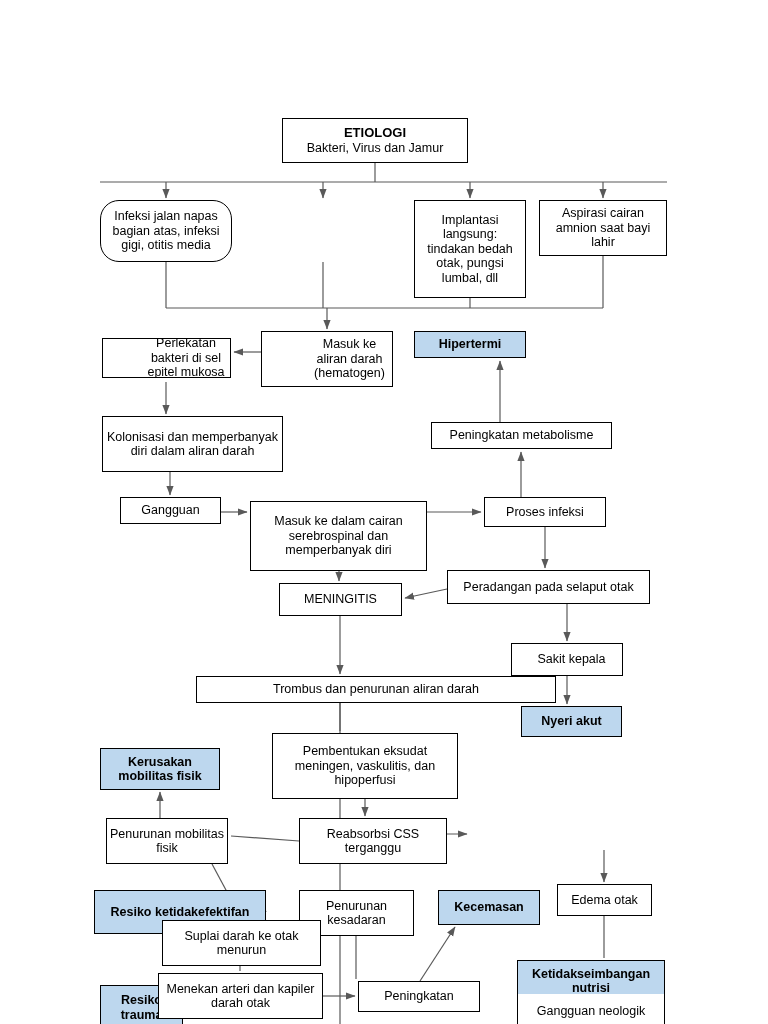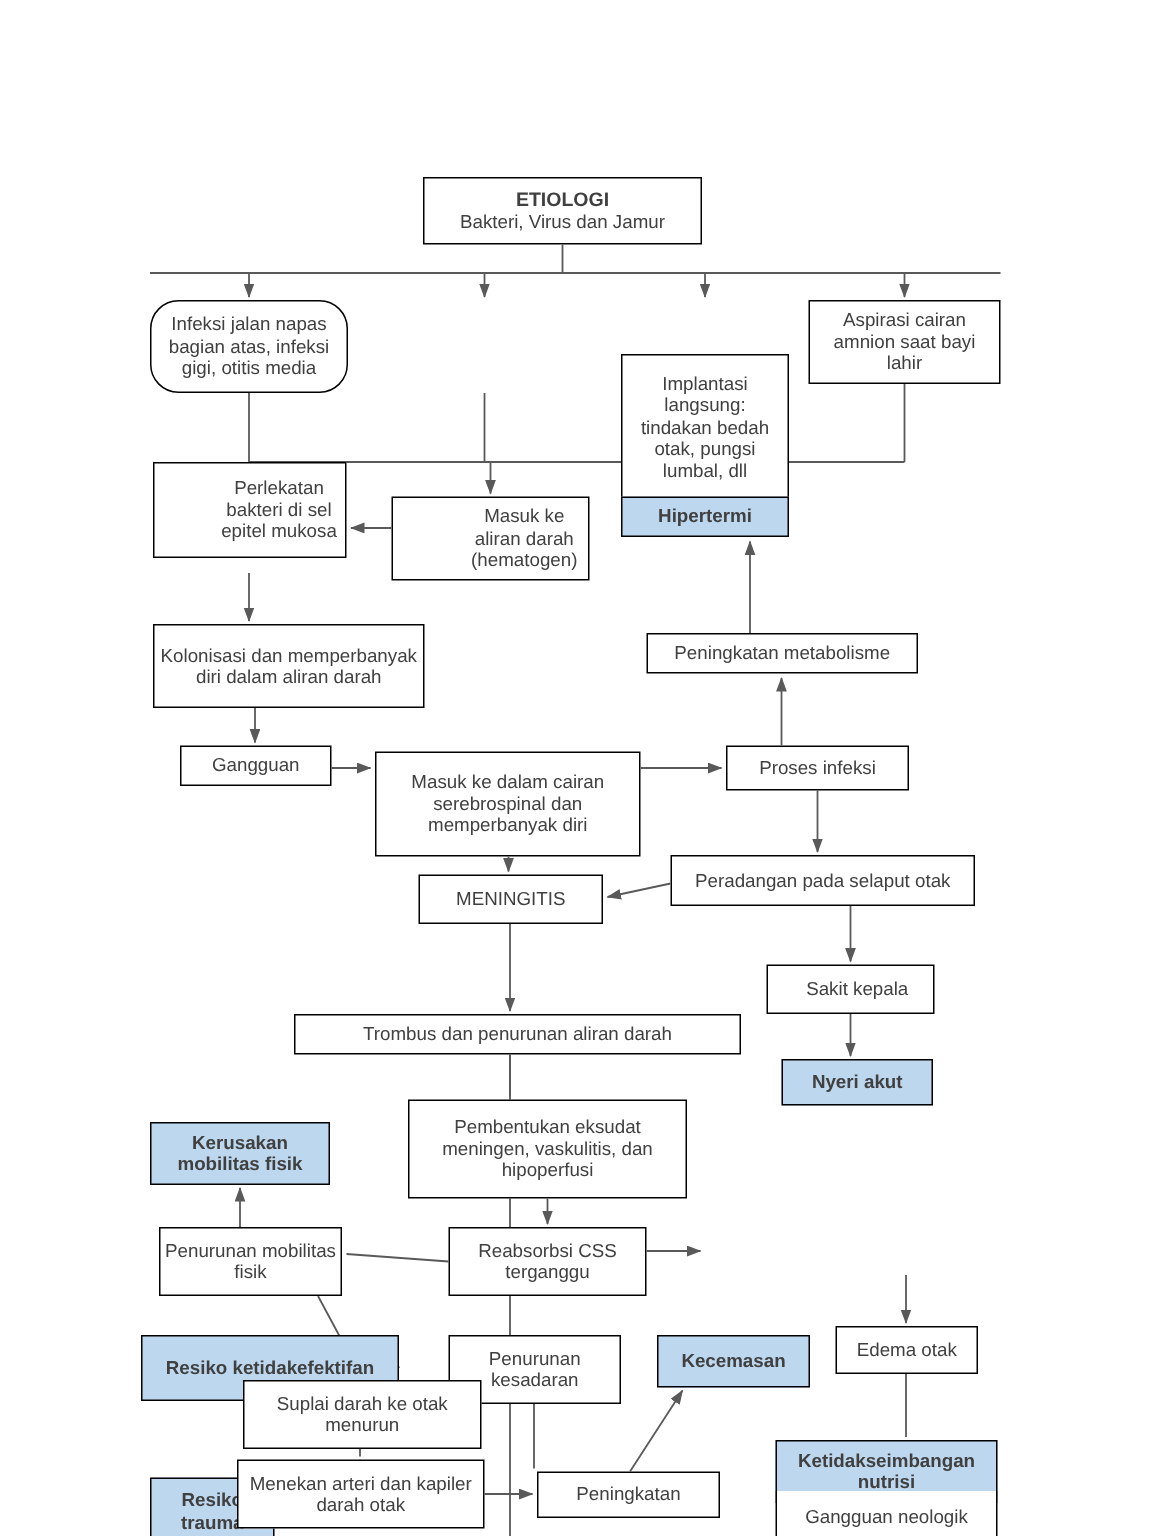"ETIOLOGI" .node { color: #404040 -> #000000 }
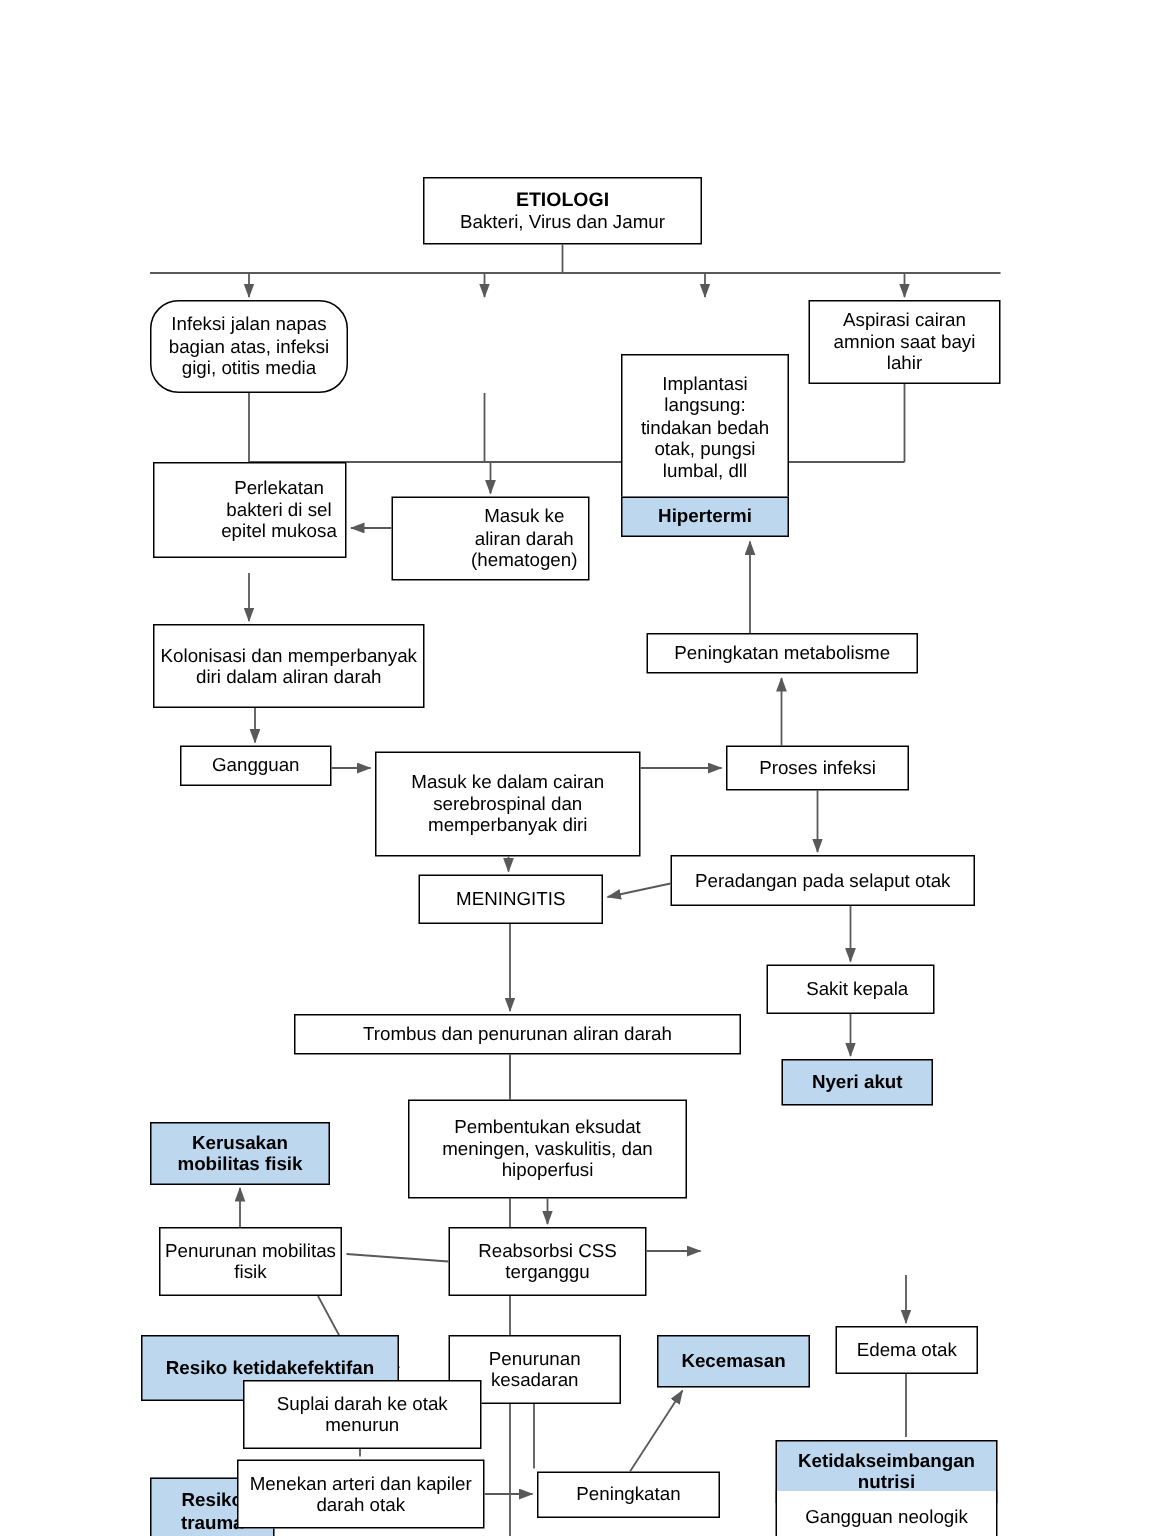"Implantasi langsung: tindakan bedah" div.node { margin-top: 36px -> none }
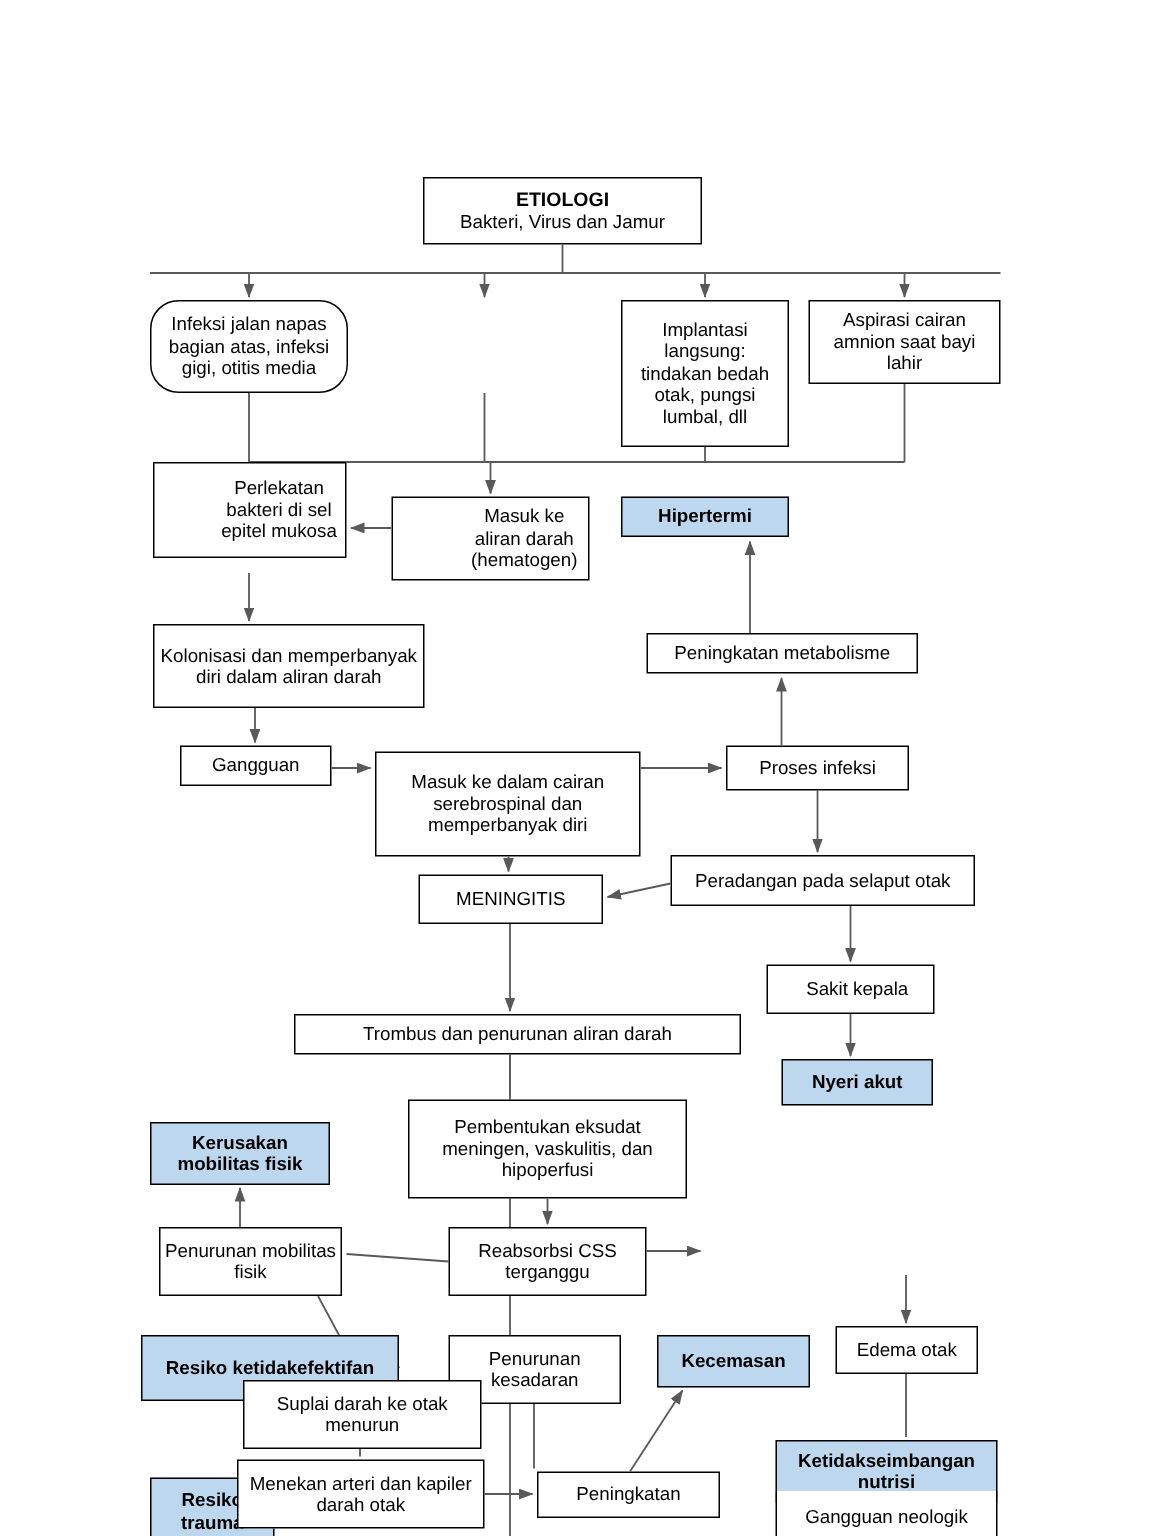"Perlekatan bakteri di sel epitel" div.node { height: 64px -> 40px; top: 308px -> 338px }
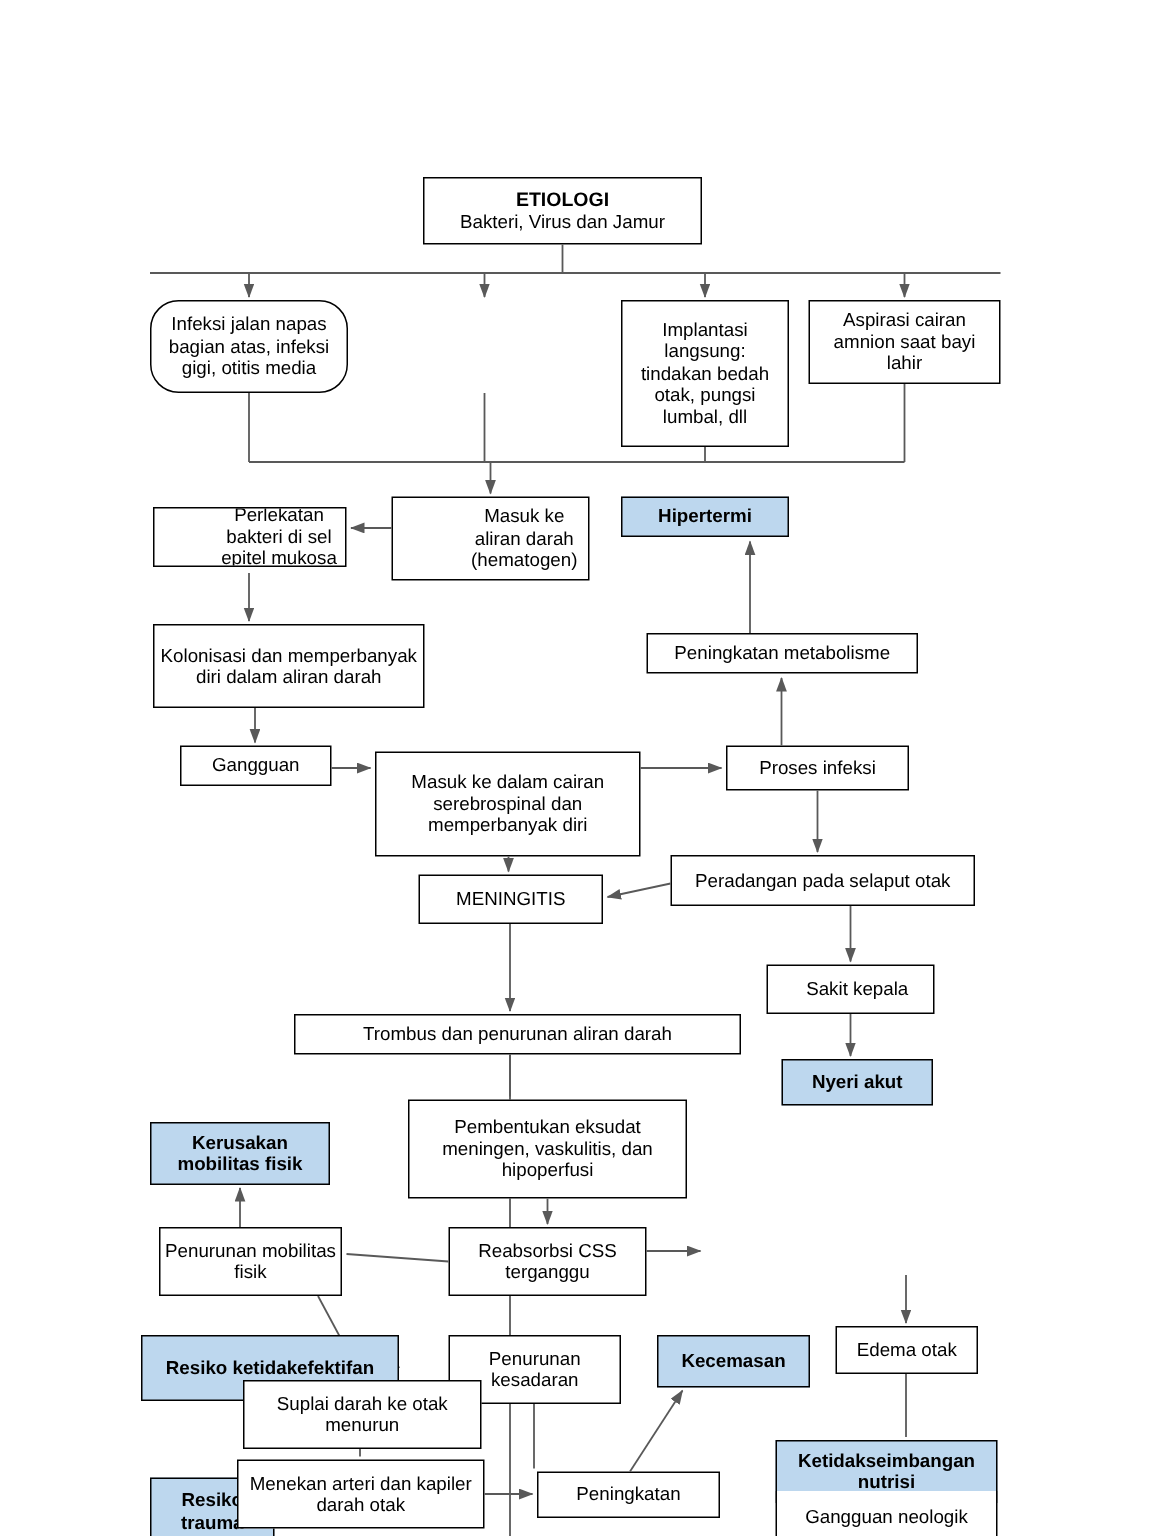"Trombus dan penurunan aliran darah" div.node { width: 298px -> 360px }
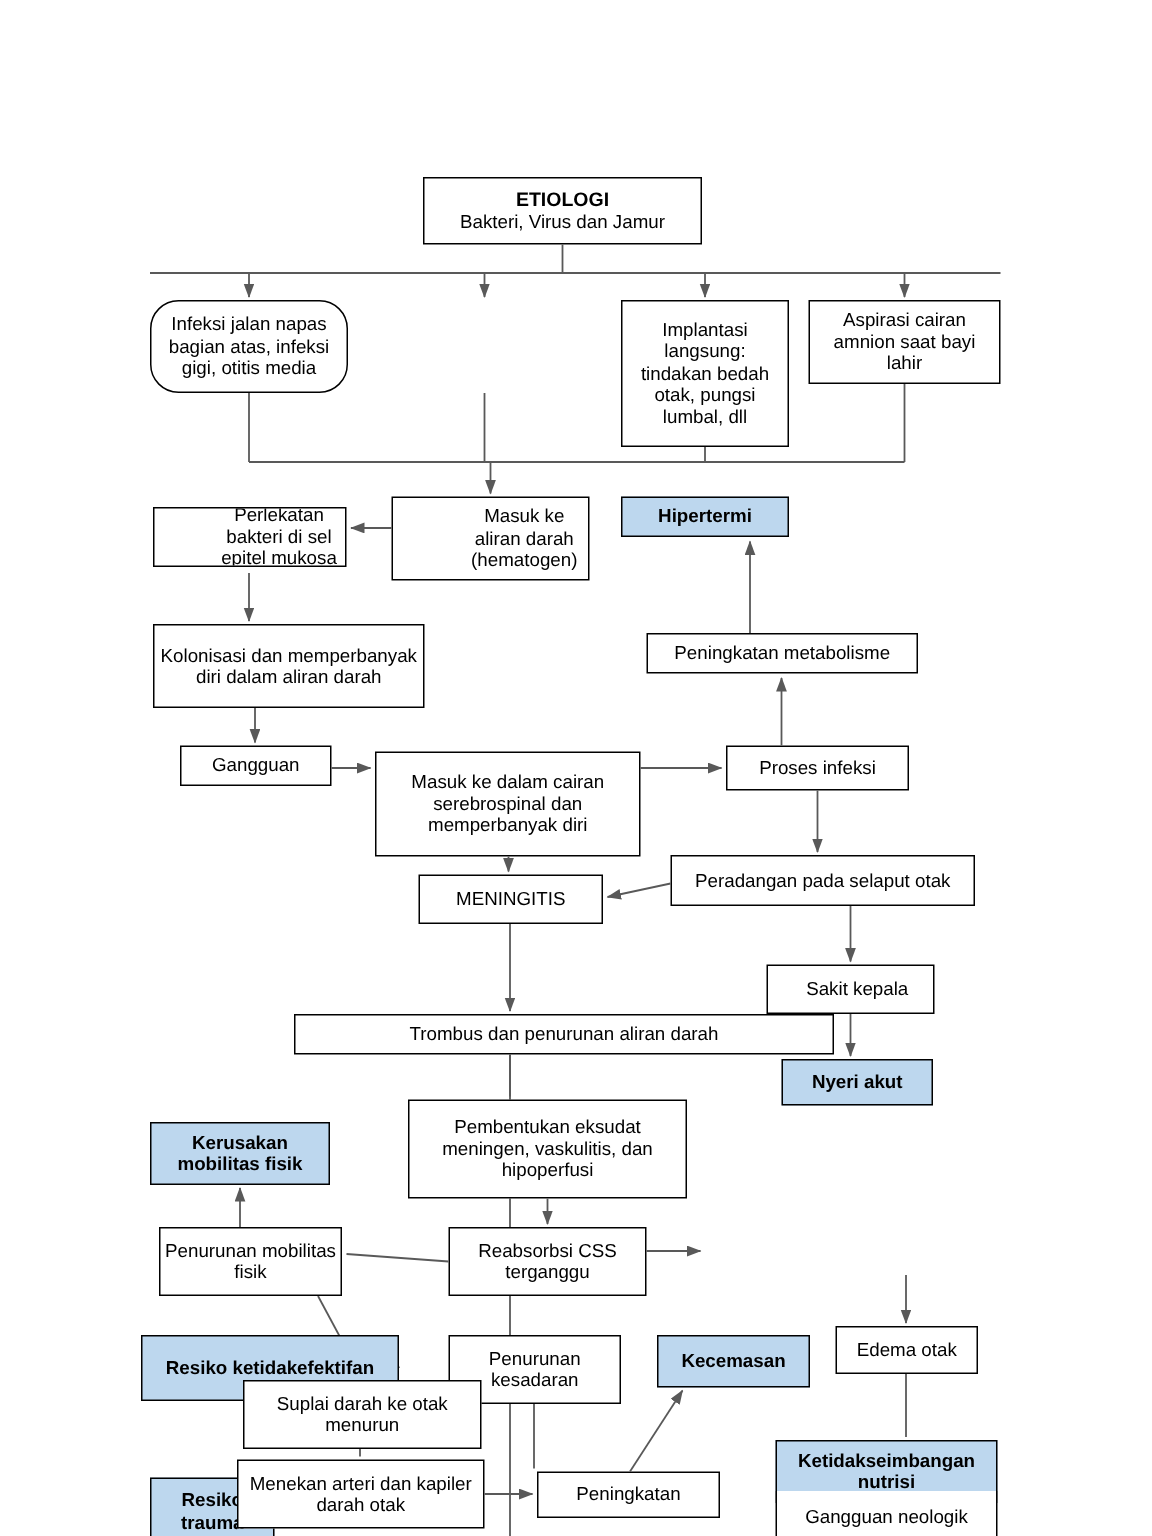"Reabsorbsi CSS terganggu" div.node { width: 132px -> 148px }
